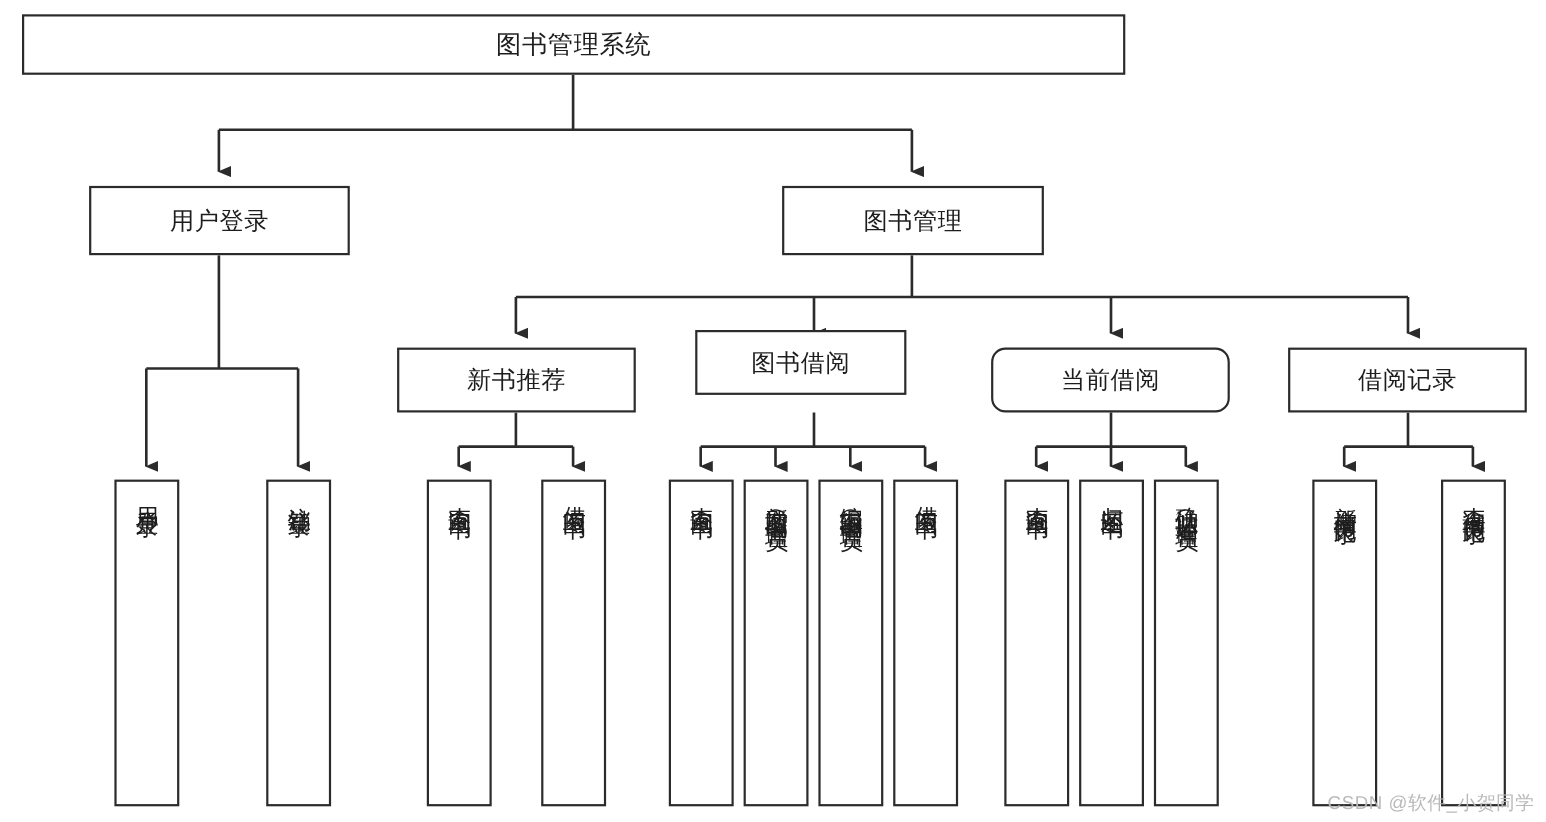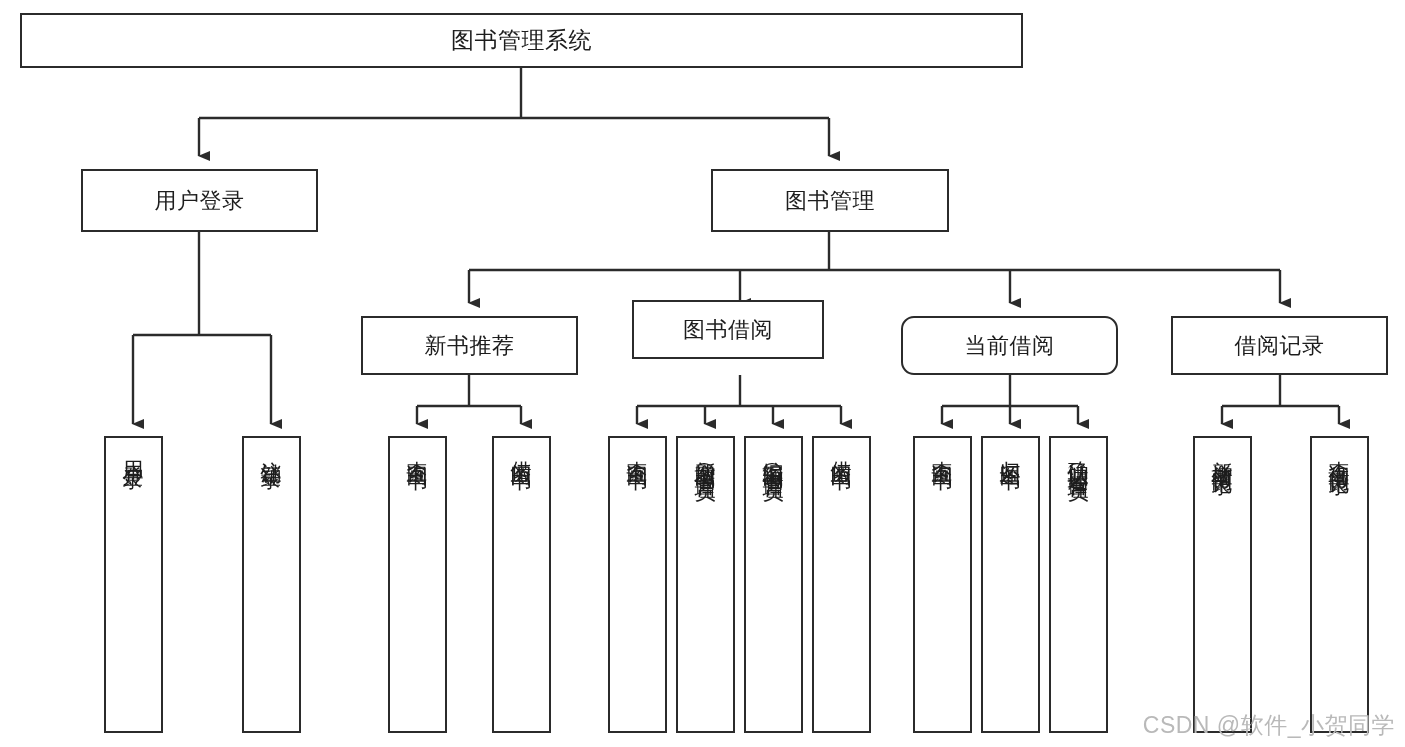"CSDN @软件_小贺同学" #watermark { font-size: 23px -> 17px }
